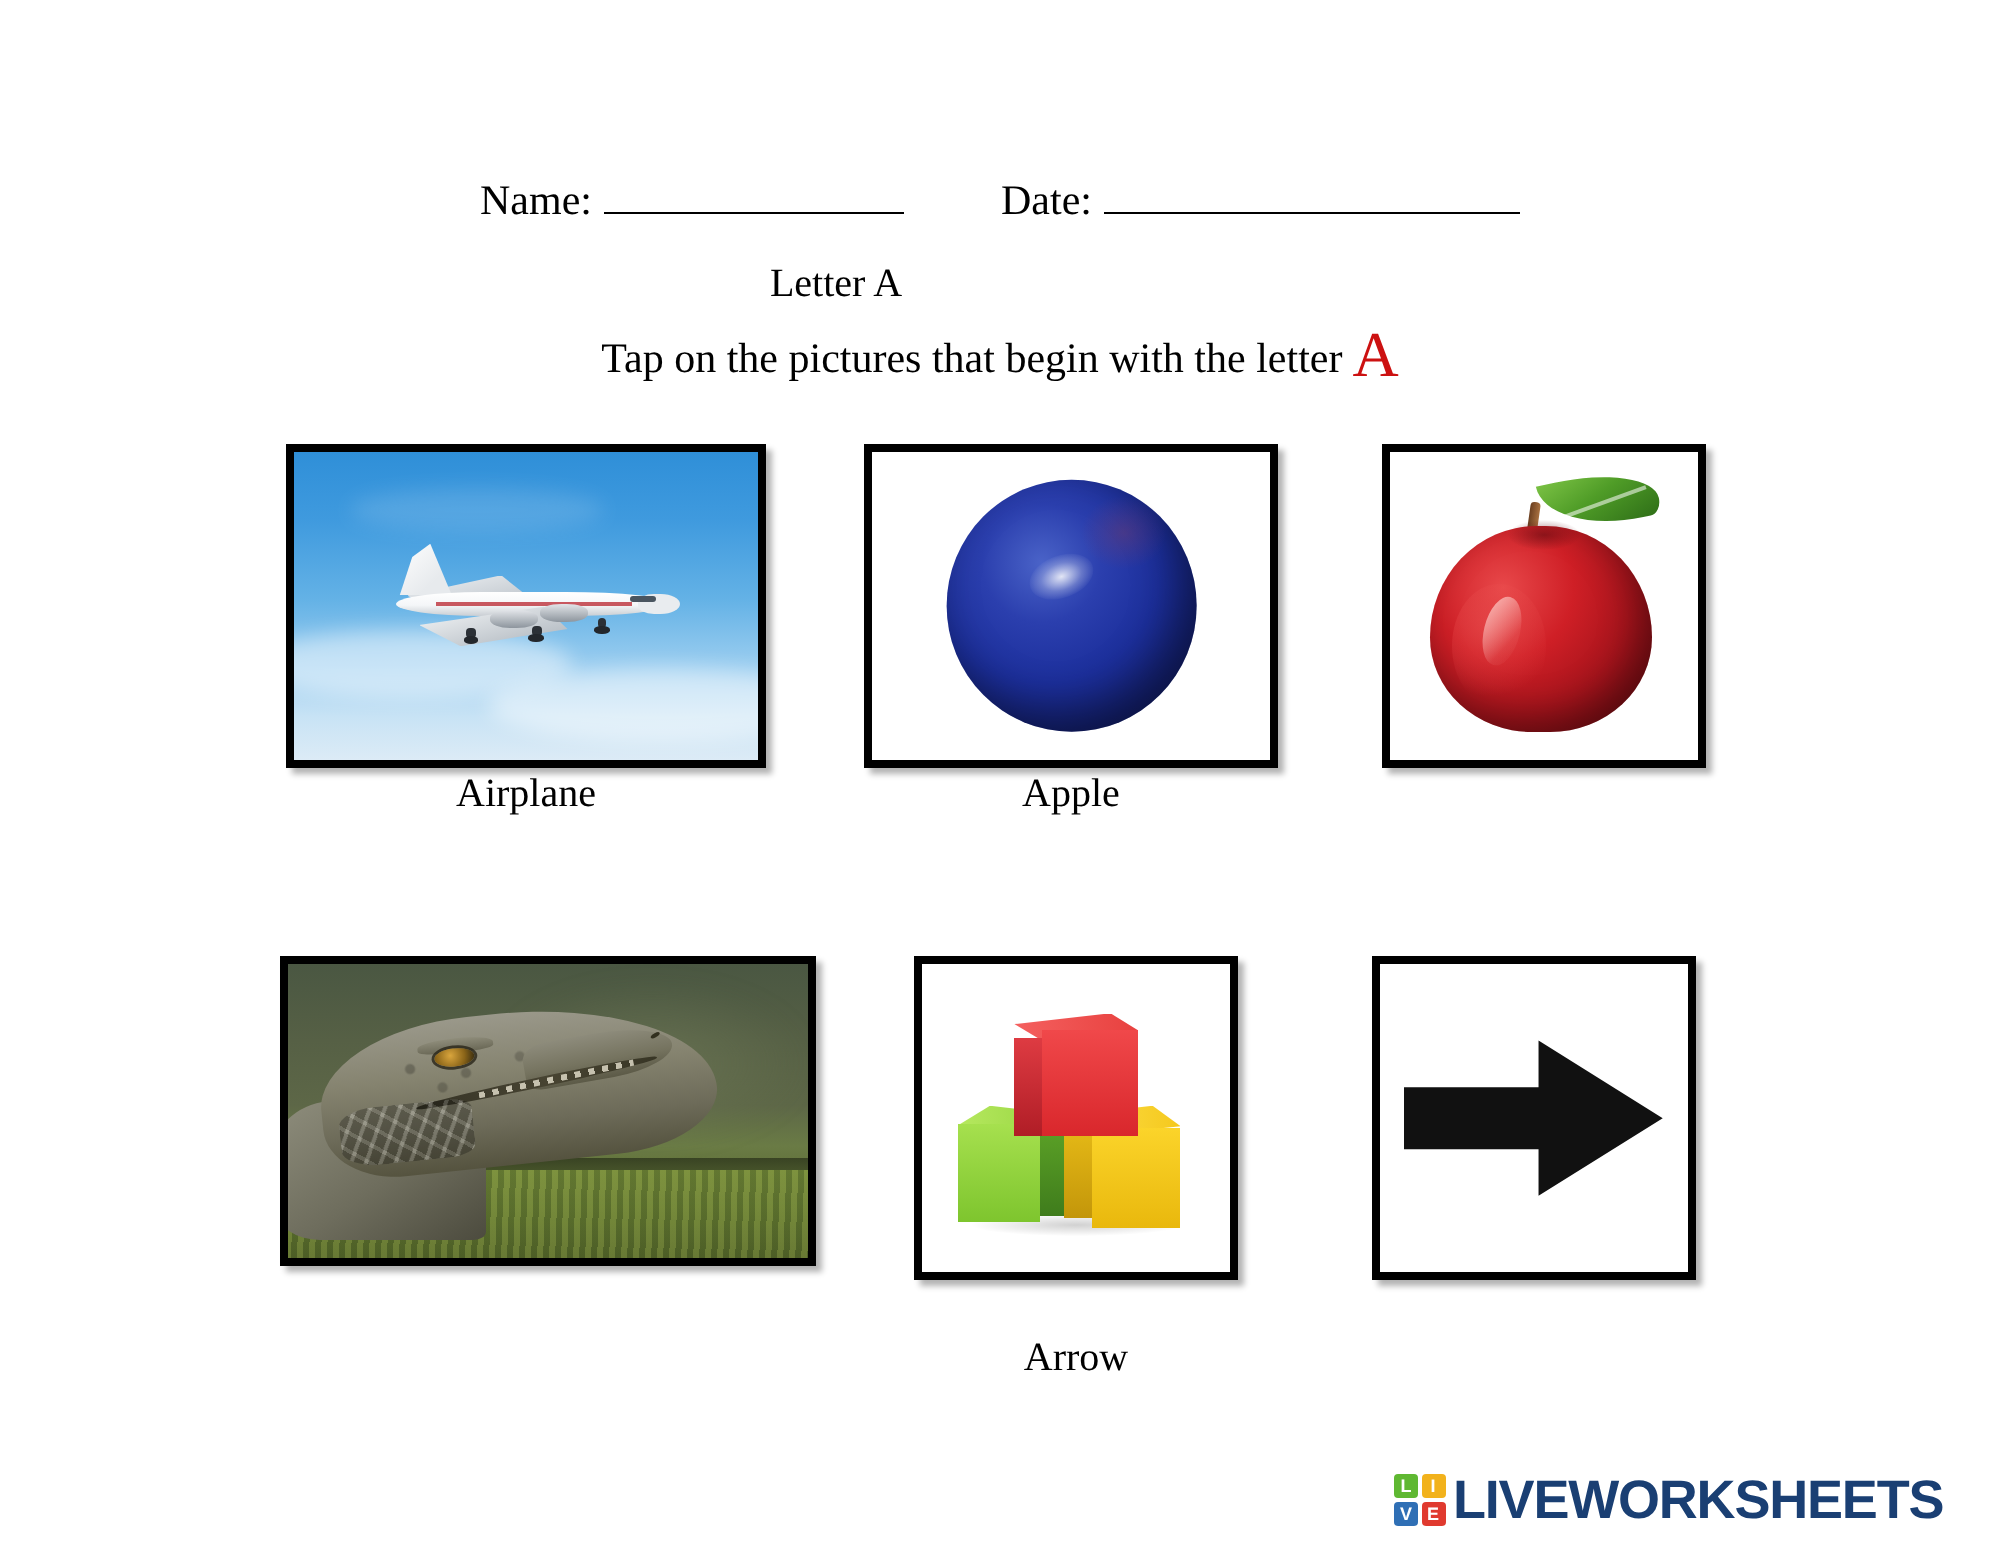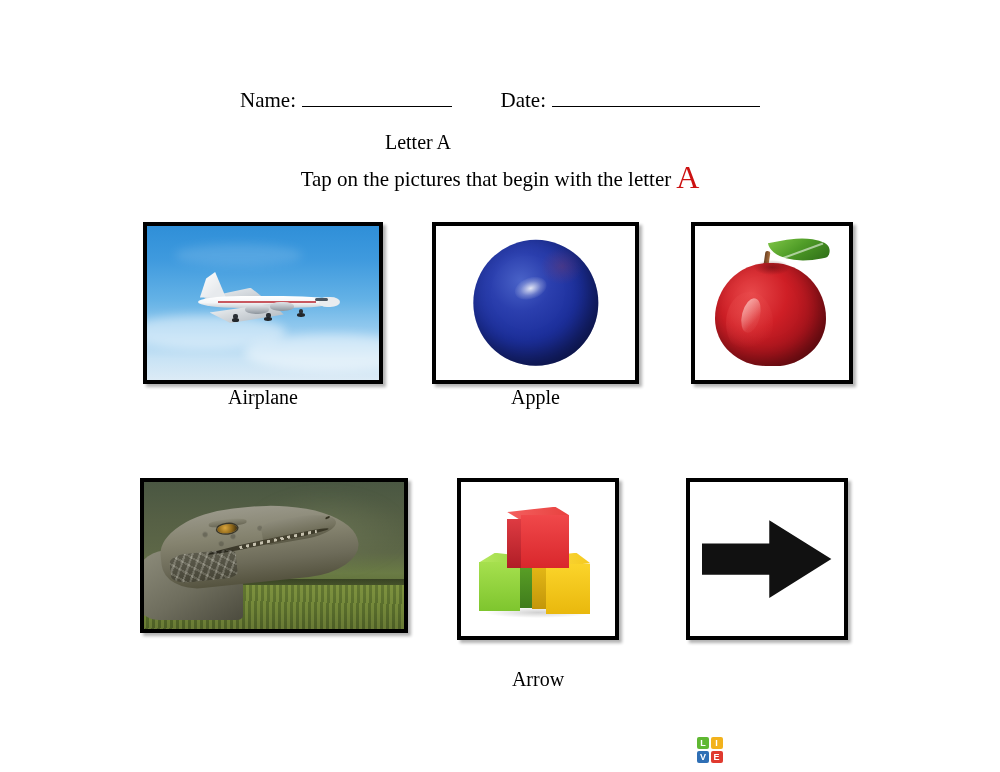"LIVEWORKSHEETS" span.logo-text { html: none -> <span>LIVEWORKSHEETS</span> }
